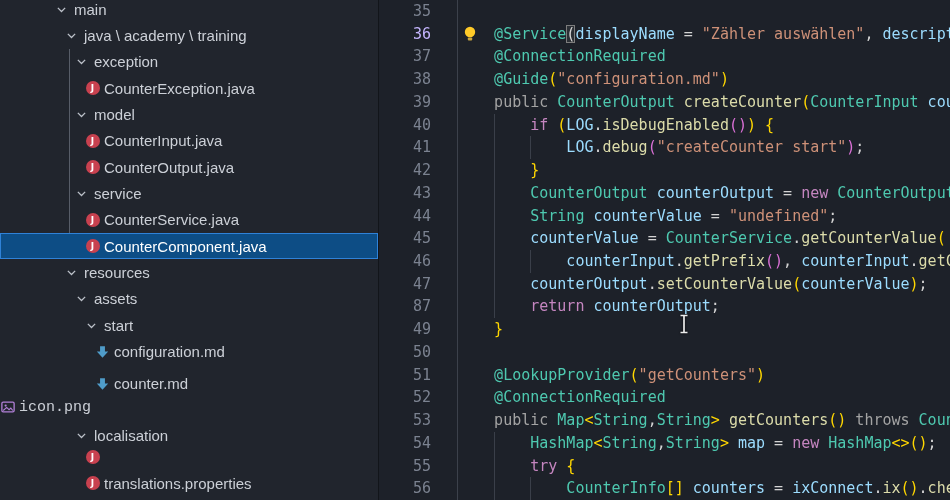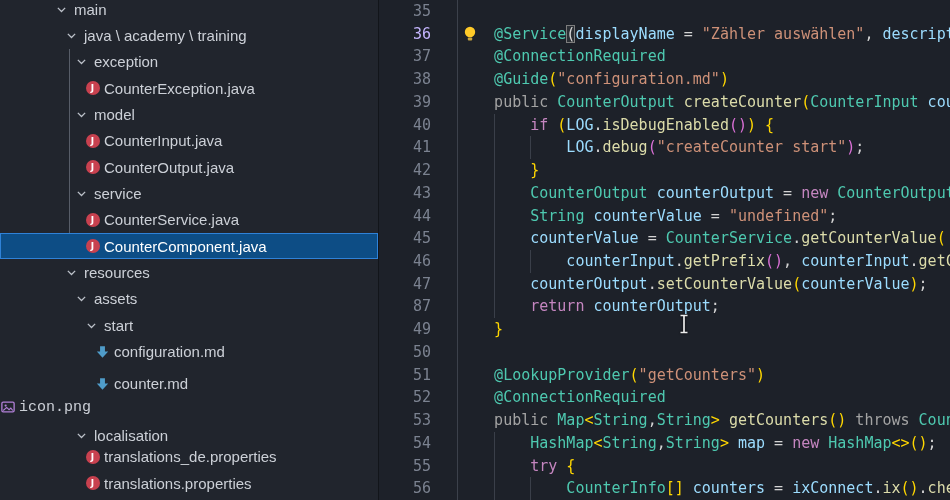"translations_de.properties" span { html: <span>translations_de.properties</span> -> none }
